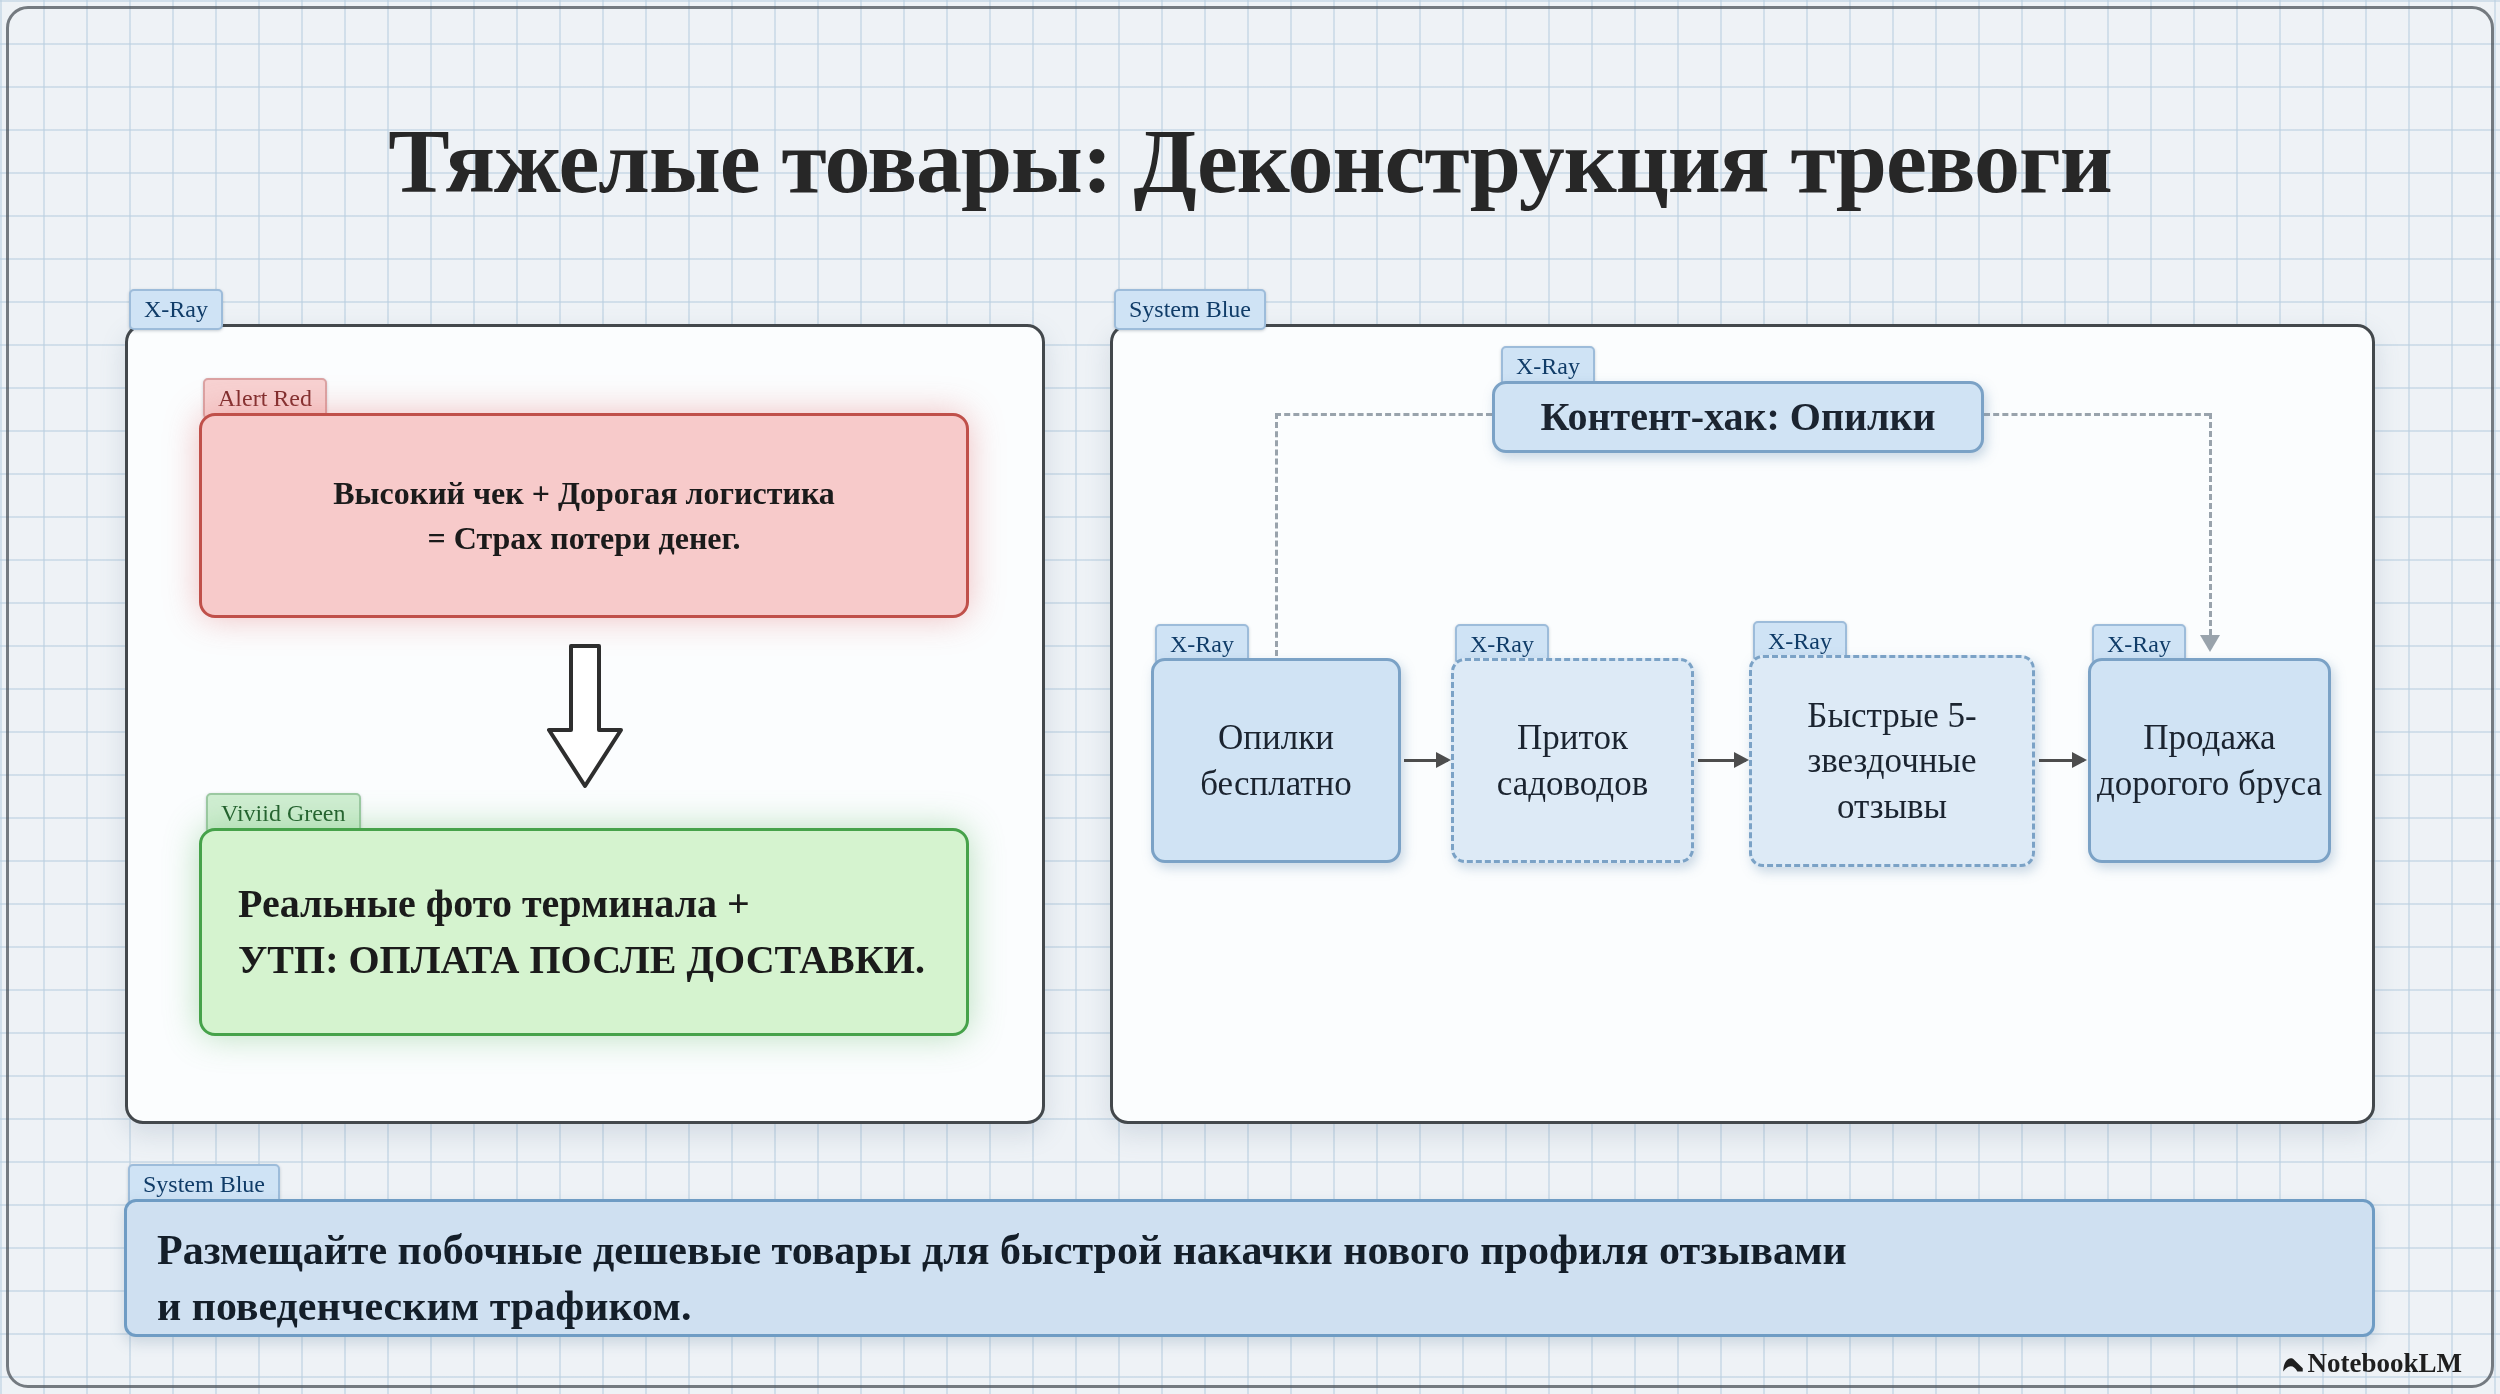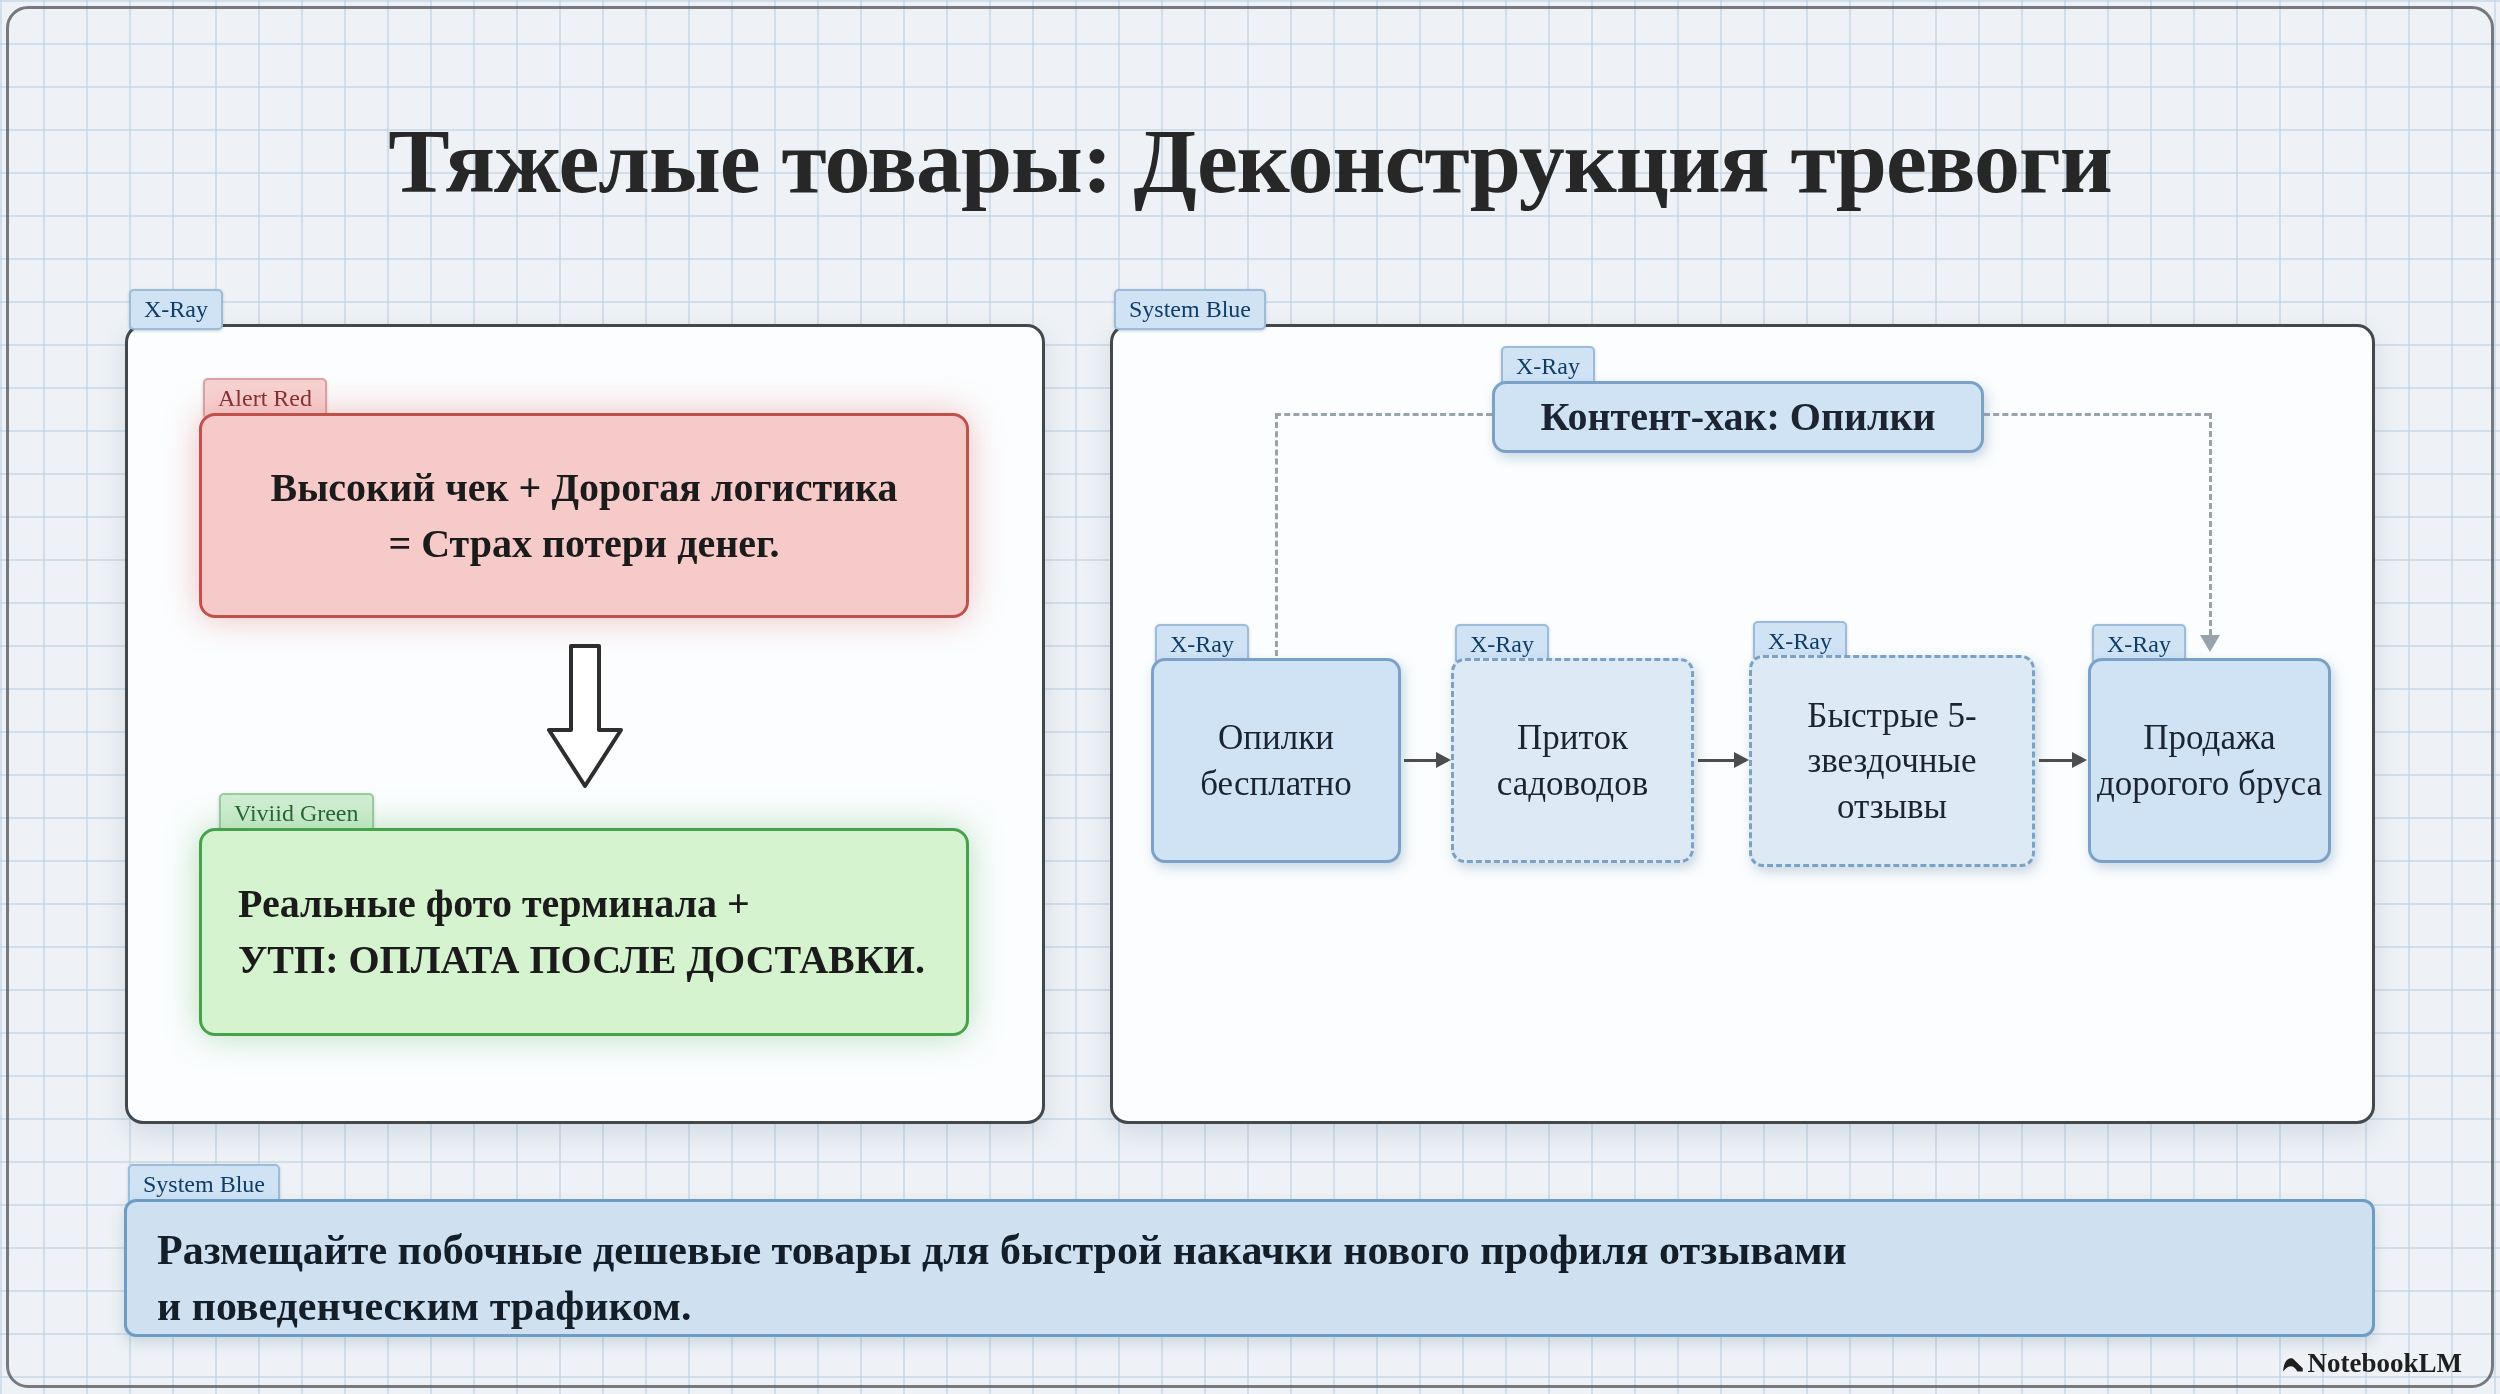"Высокий чек + Дорогая логистика" .red-box { font-size: 40px -> 32px }
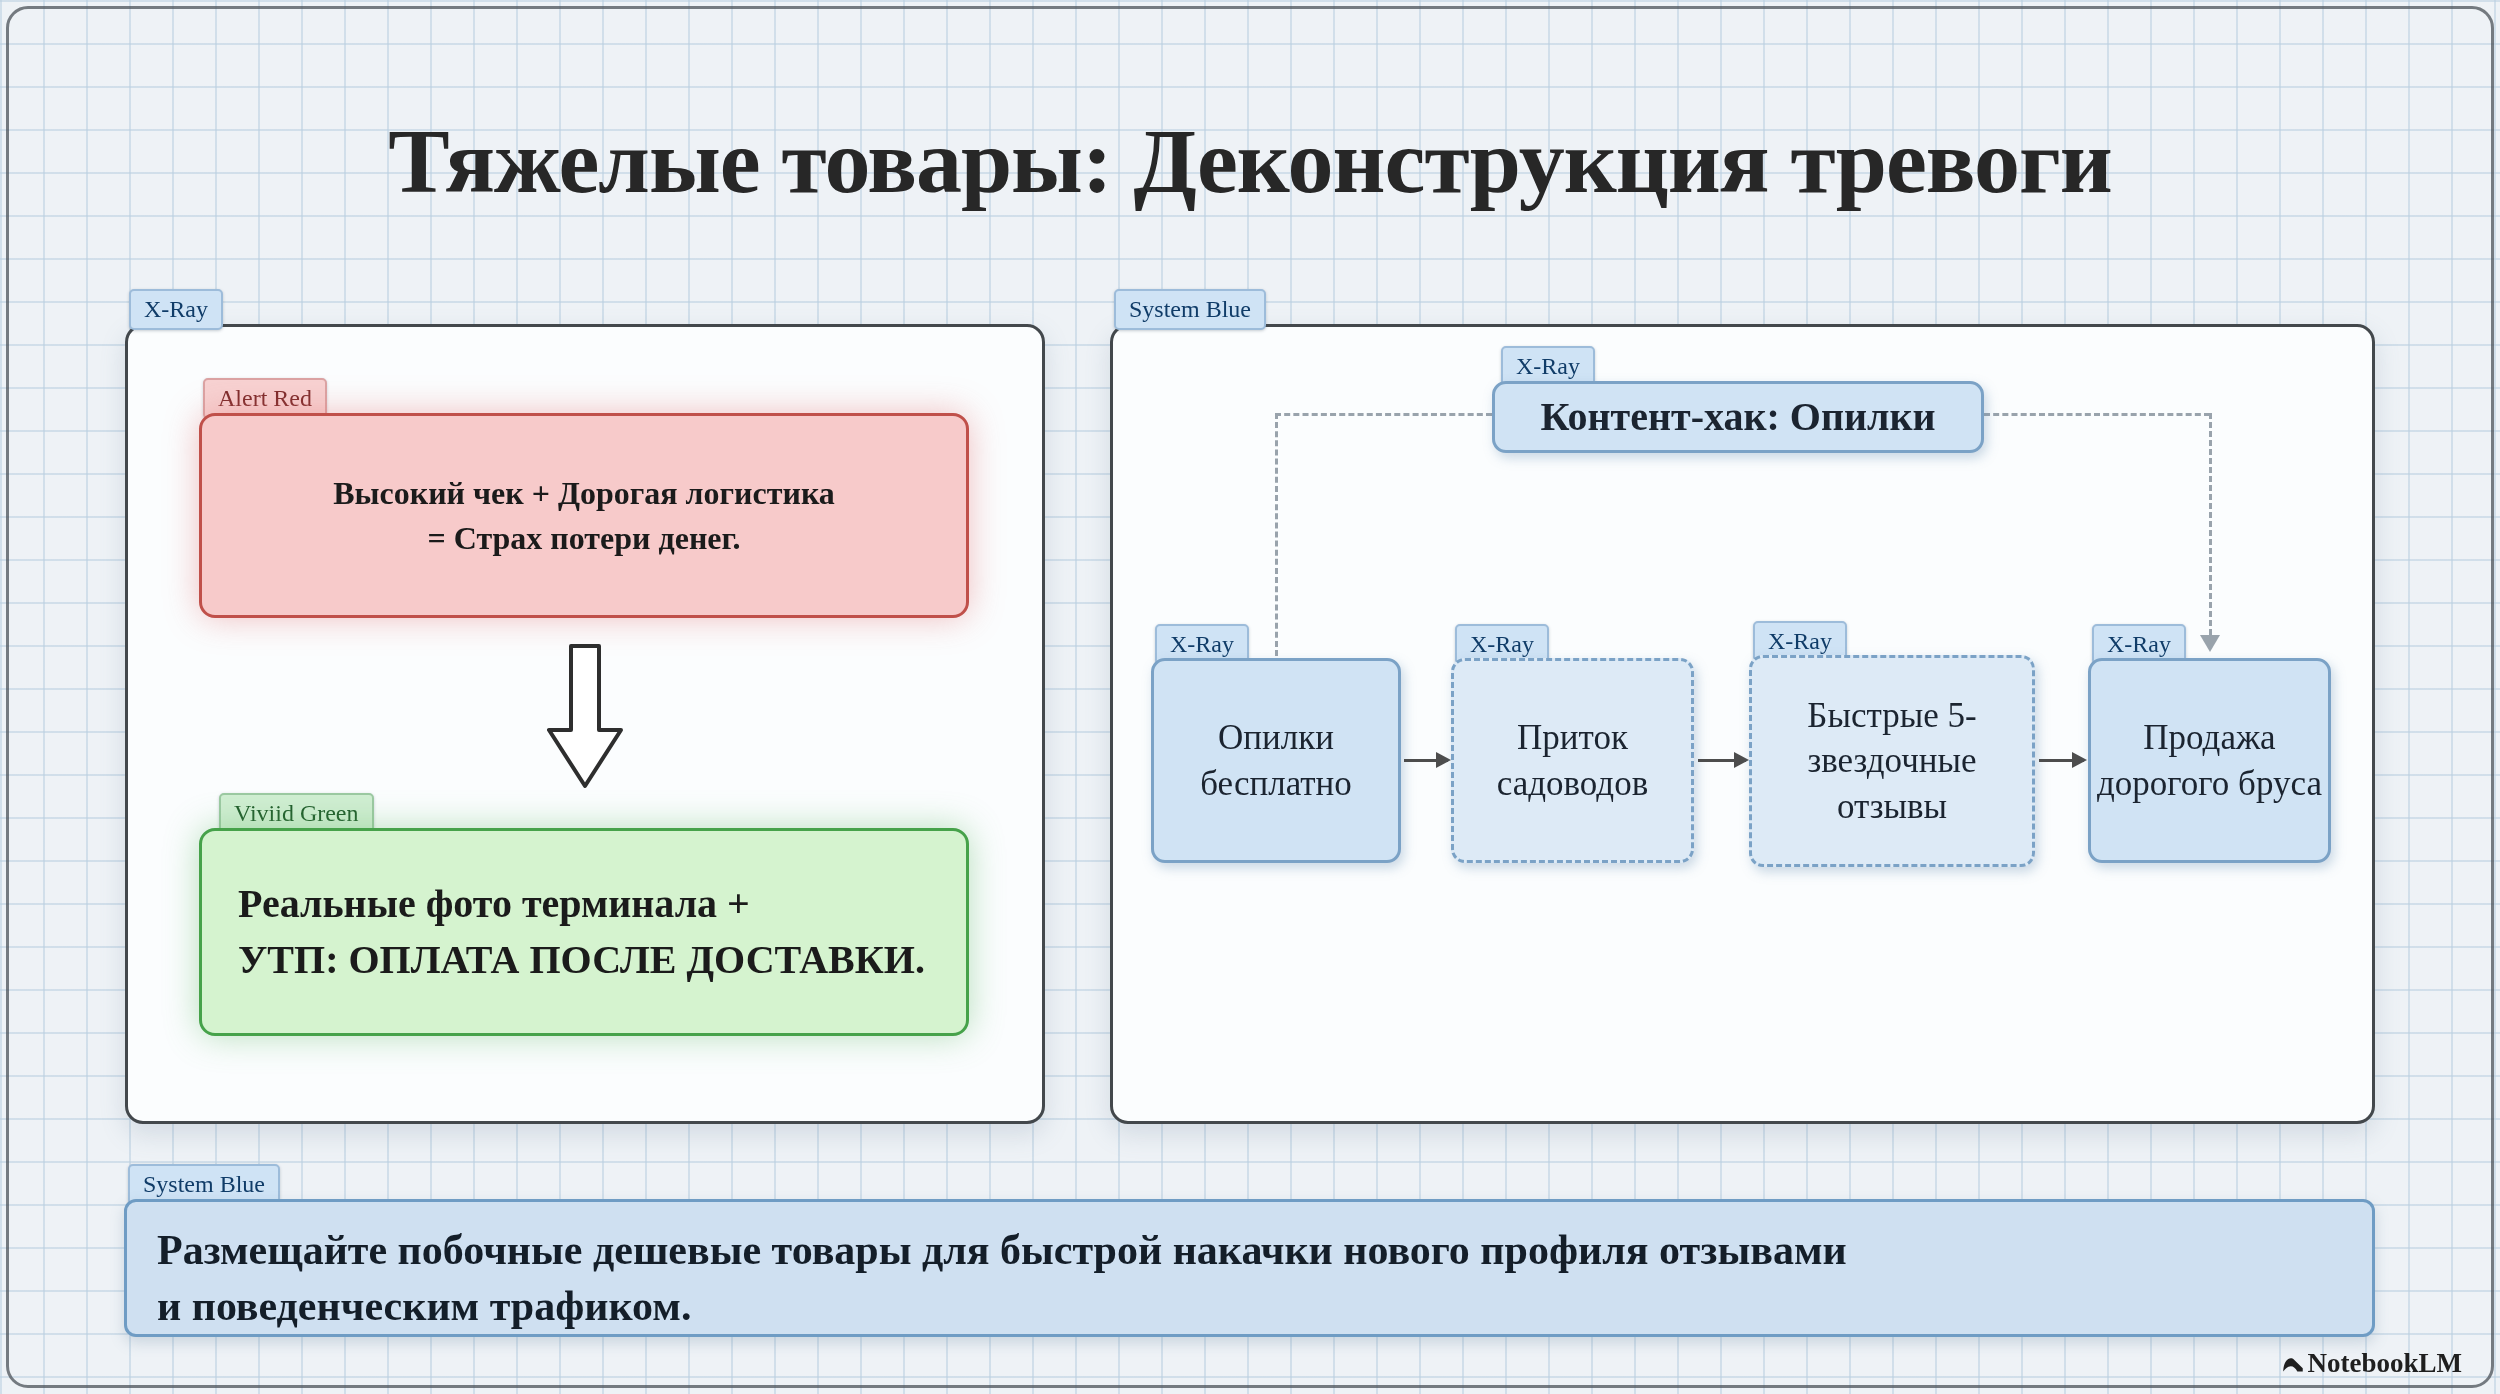"Viviid Green" span.chip { margin-left: 13px -> none }
